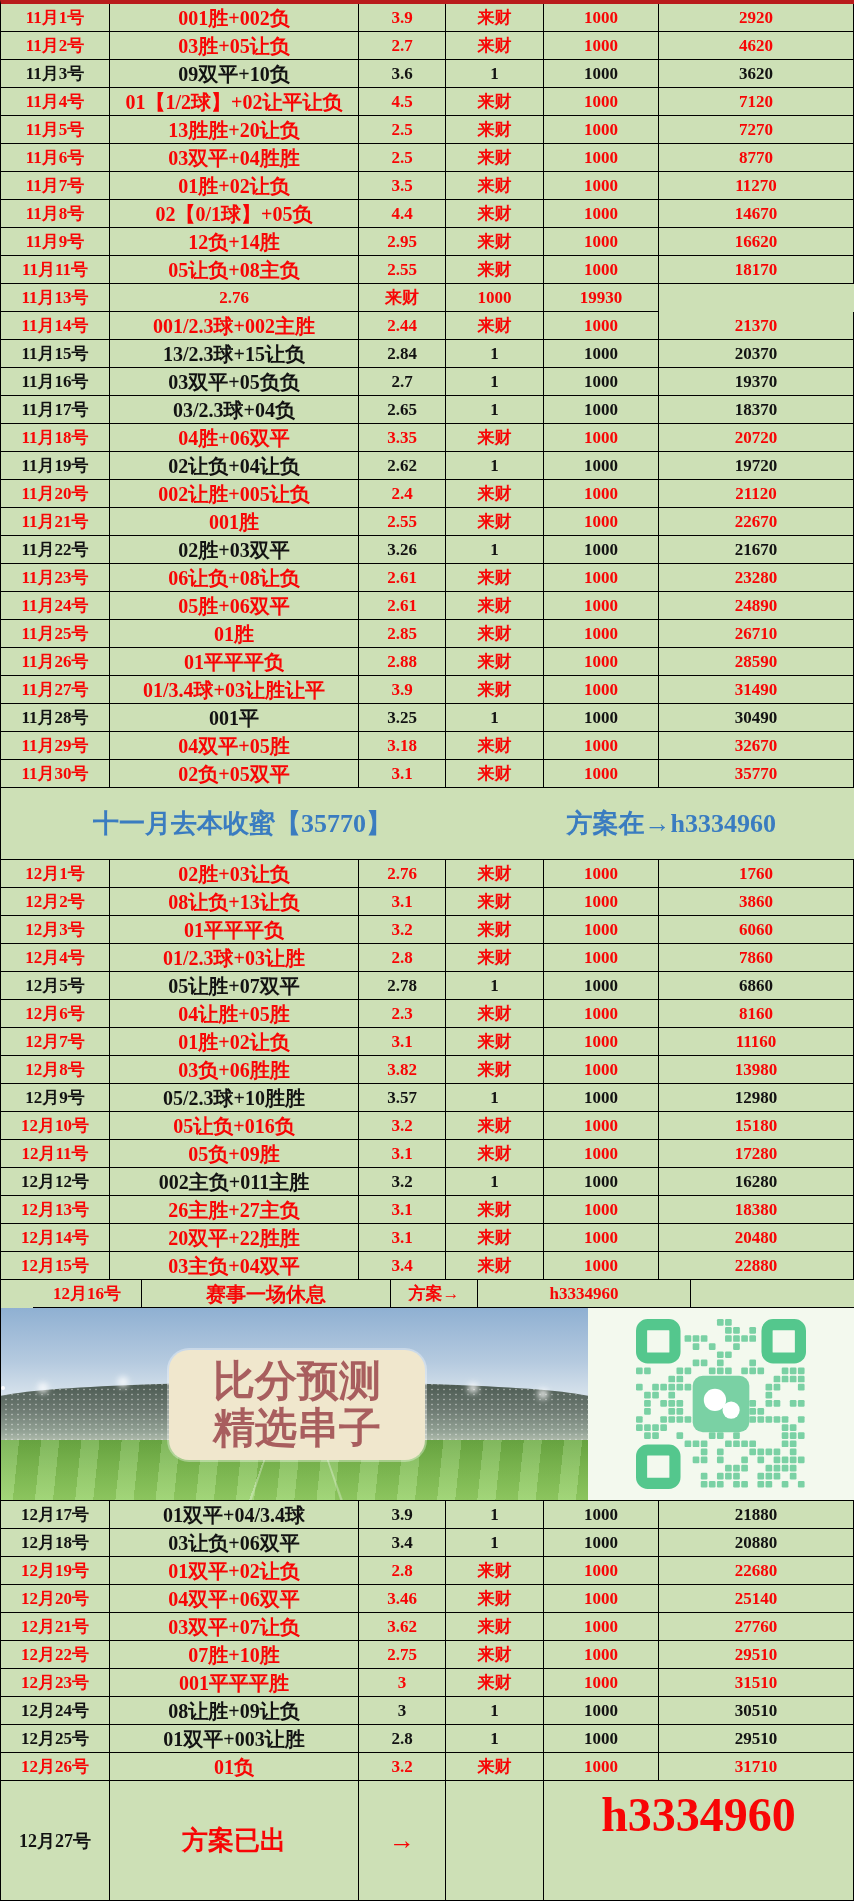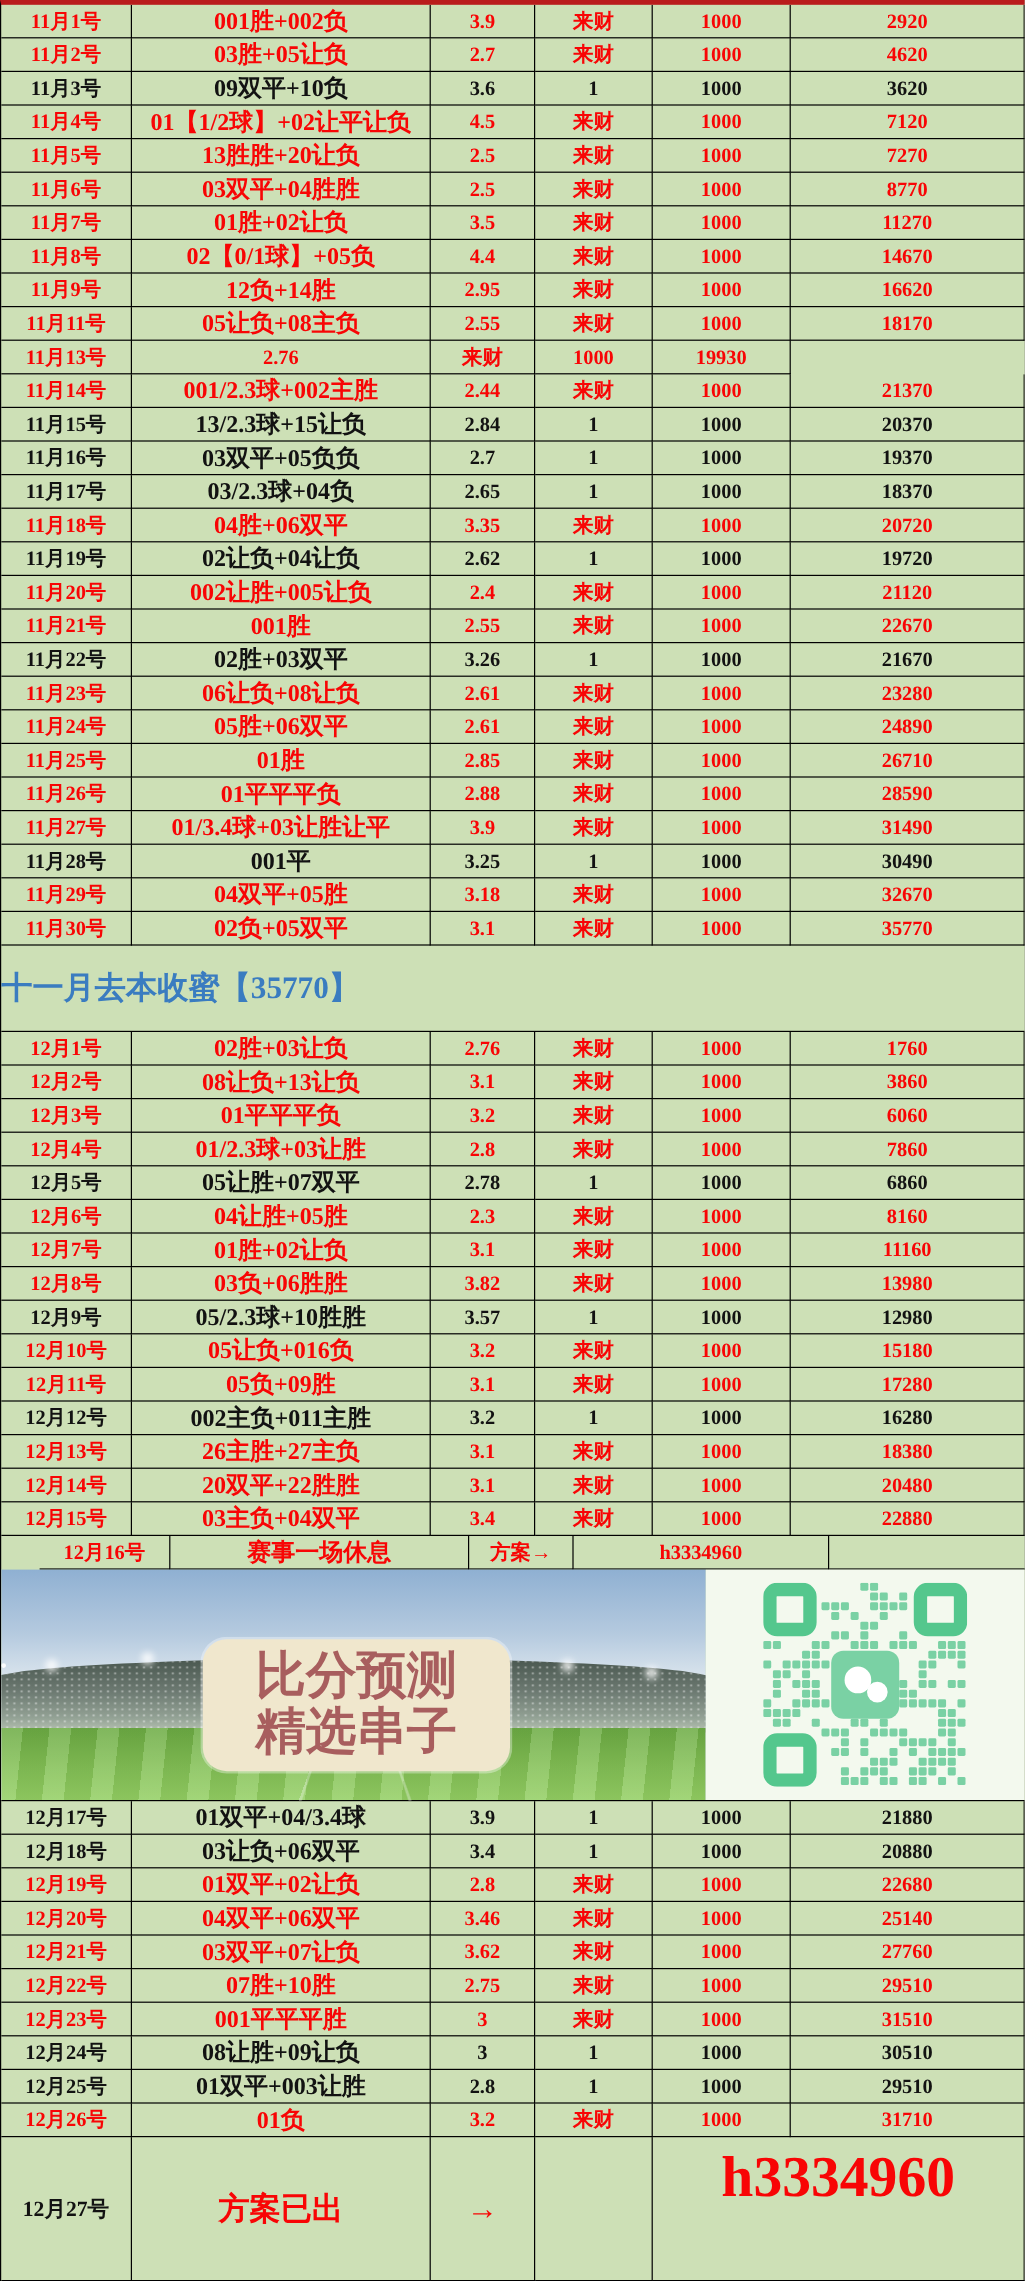"十一月去本收蜜【35770】" .summary .lft { margin-left: none -> 92px }
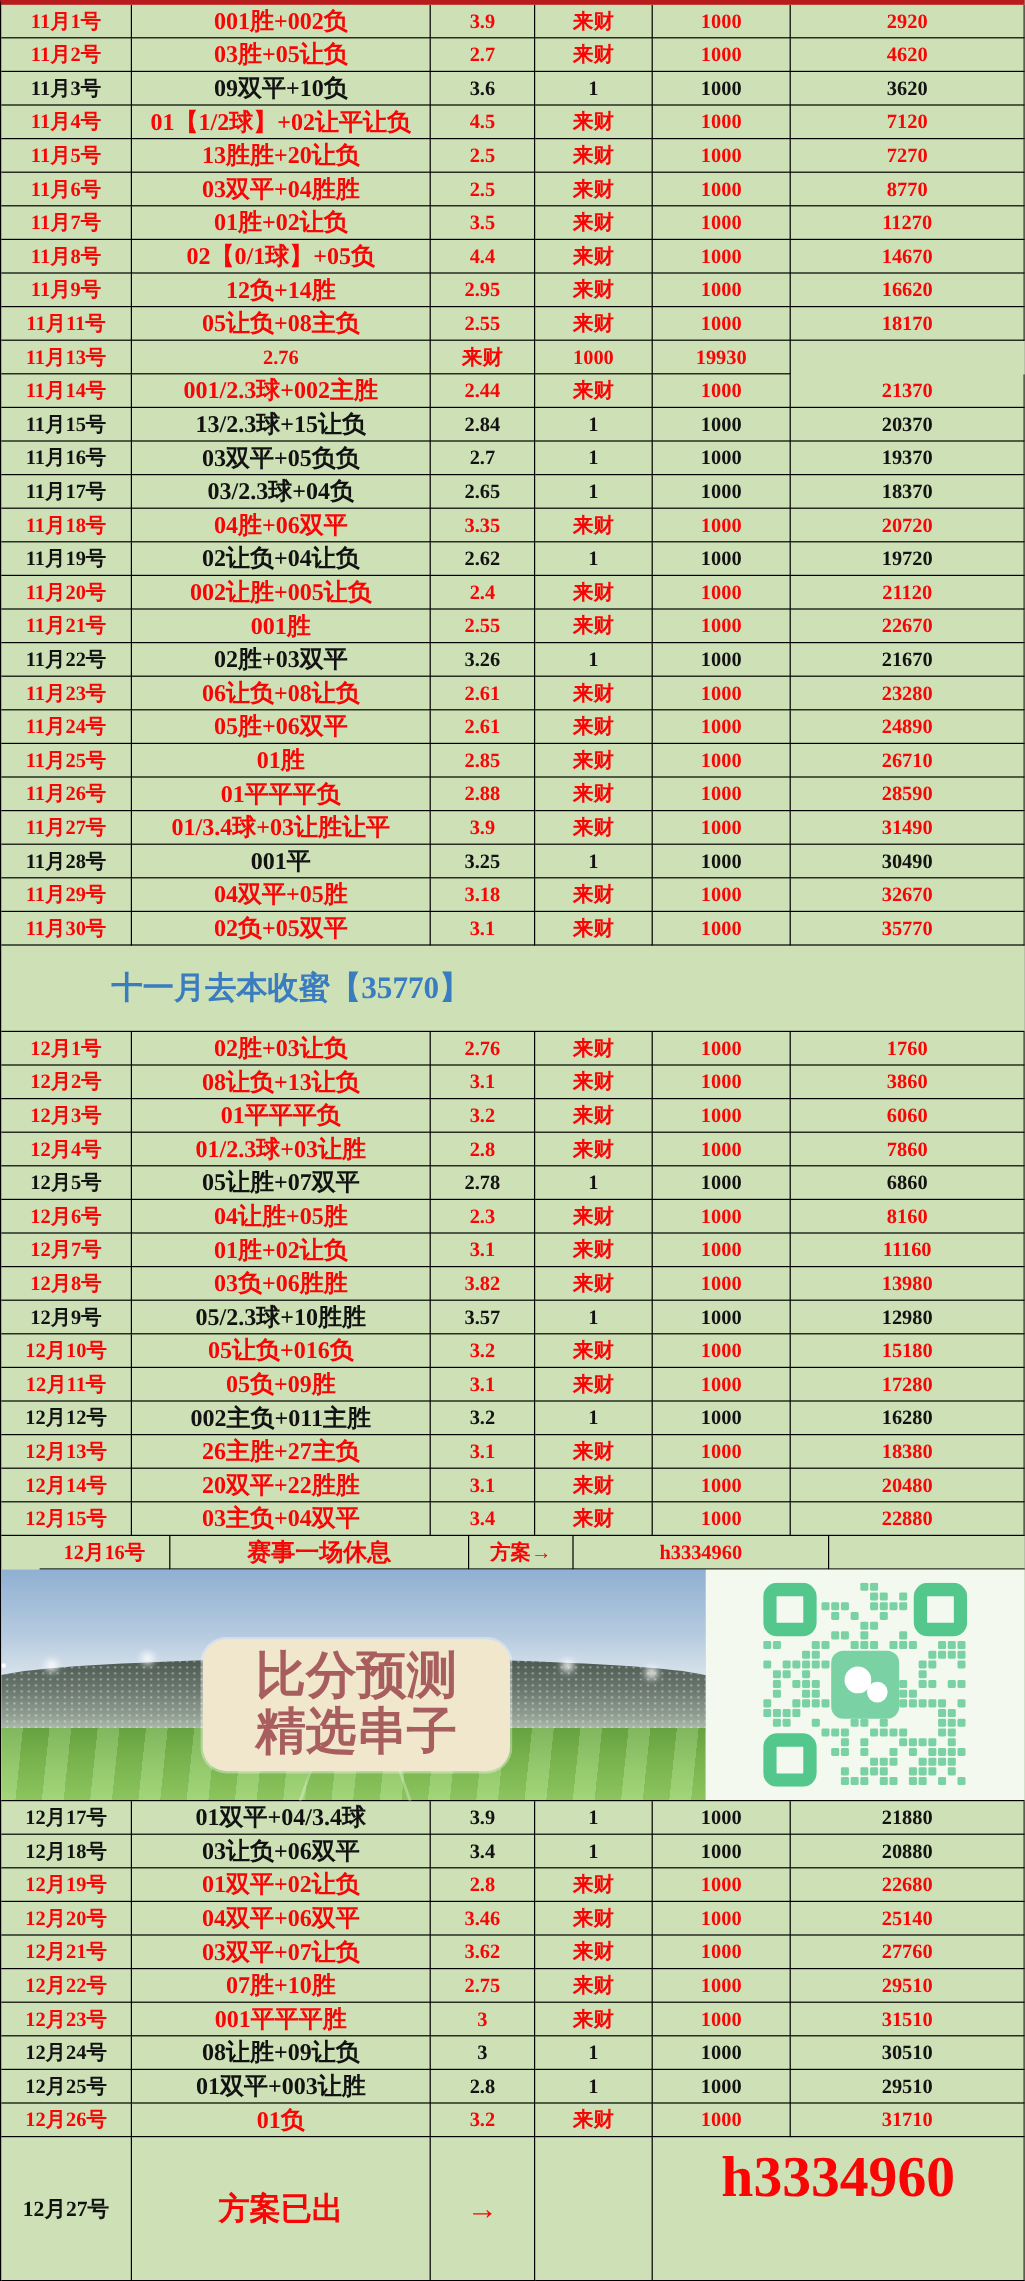"方案在→h3334960" span.rgt { html: none -> <span>方案在→h3334960</span> }
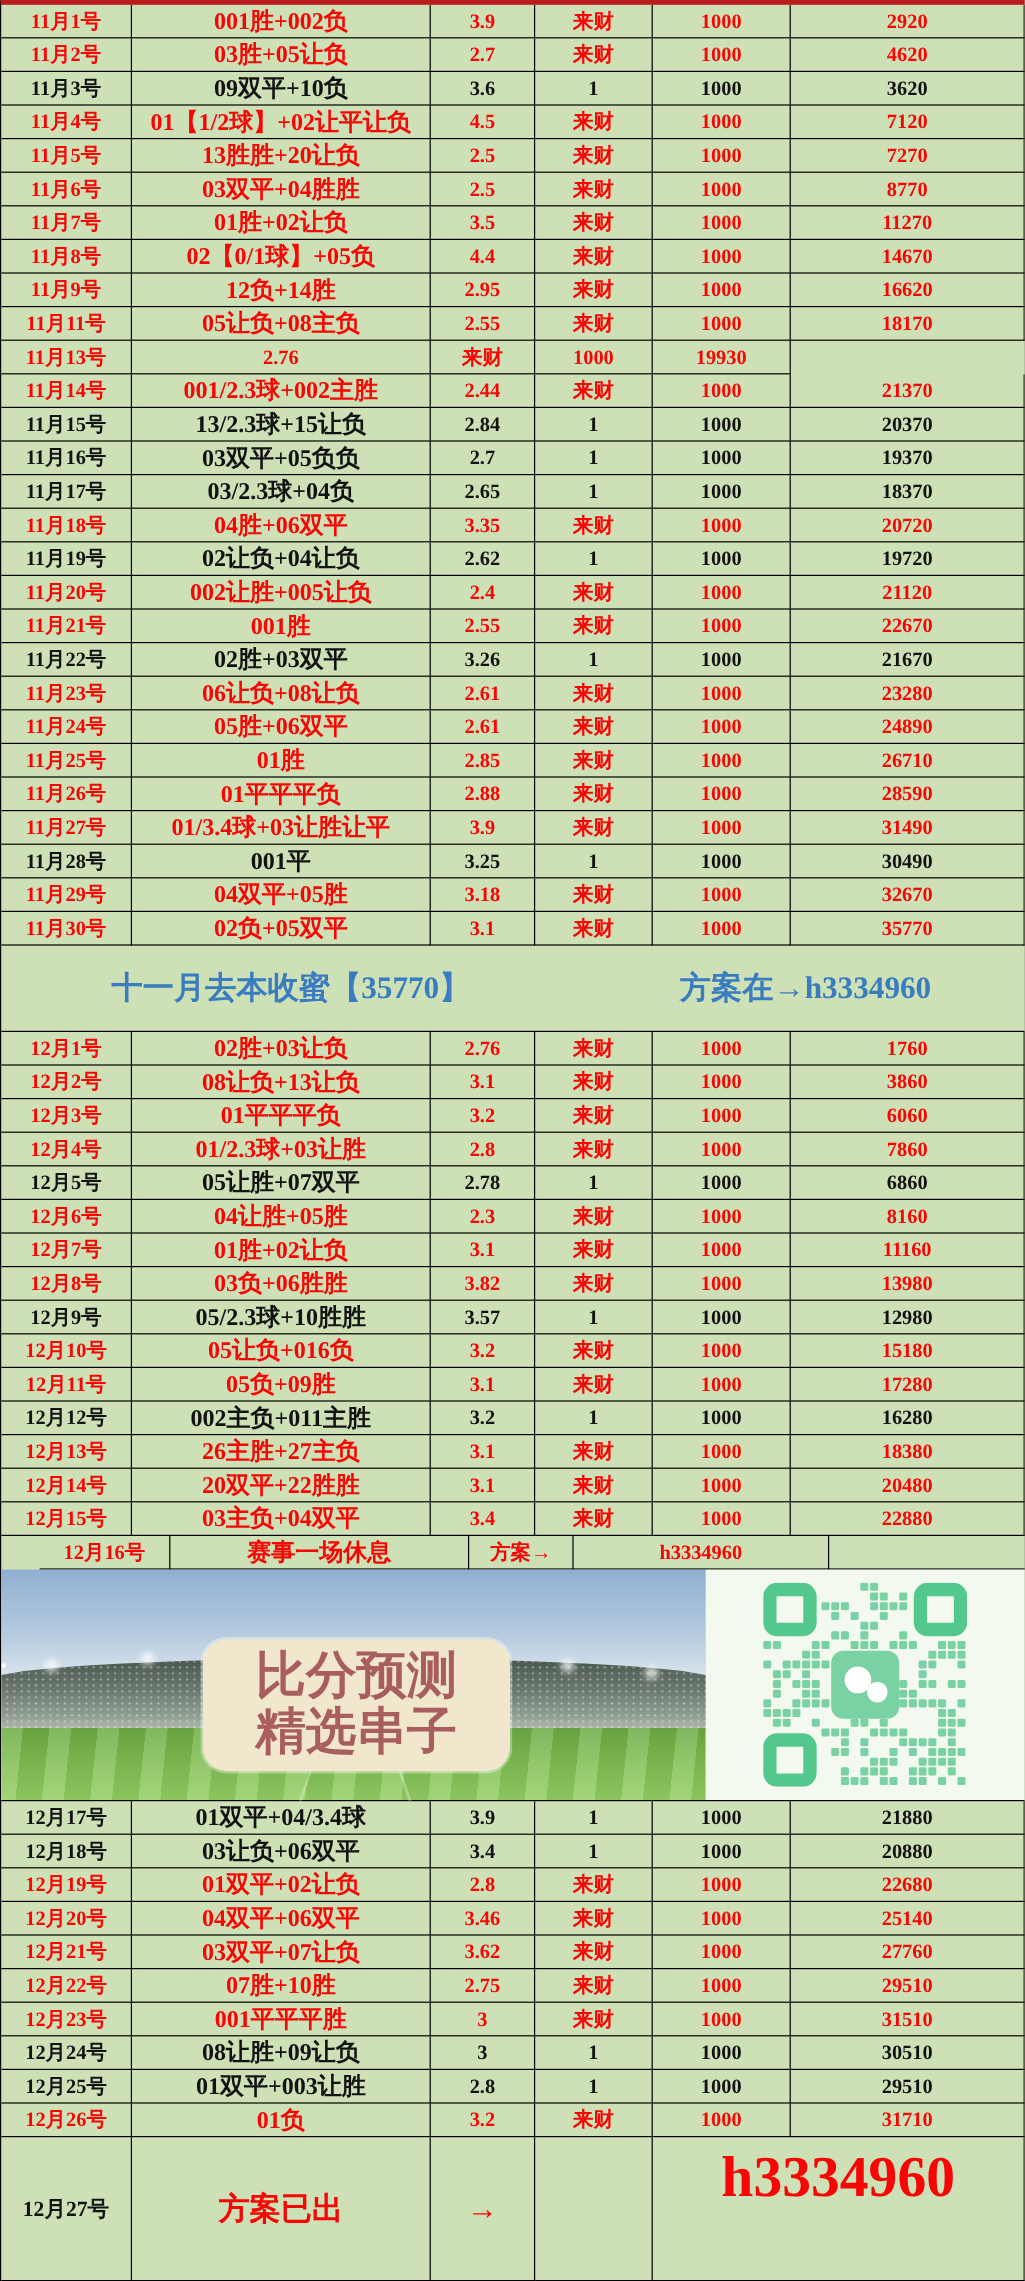"比分预测" .st-label { top: 58px -> 42px }
